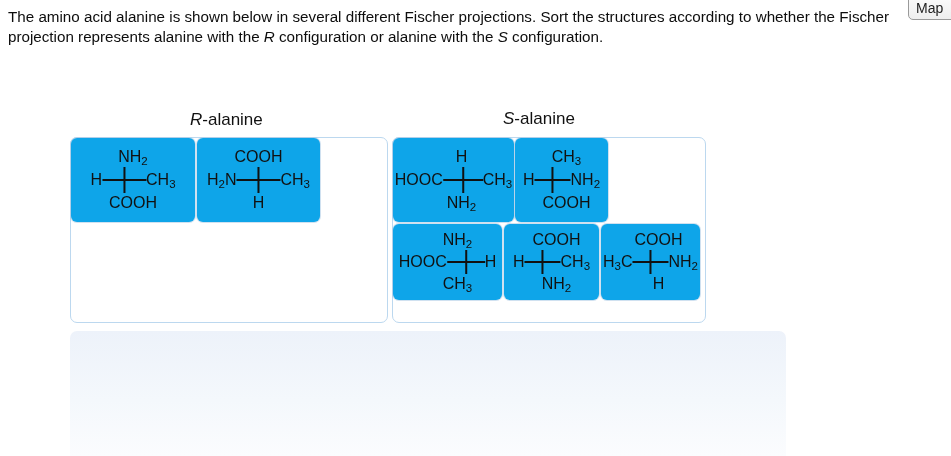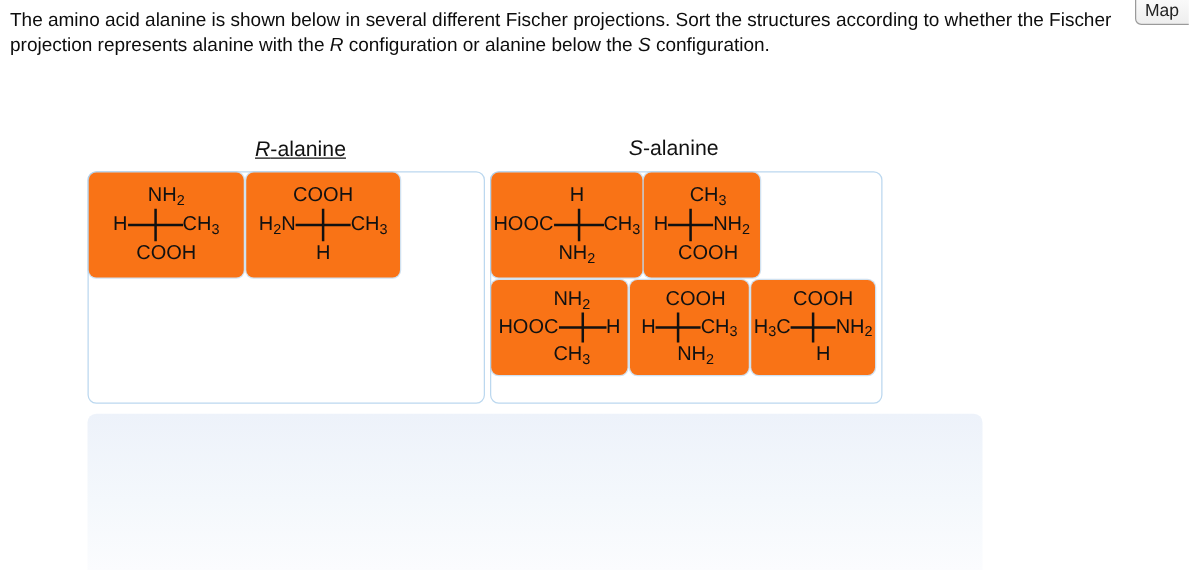"configuration or alanine below the" span { text: below -> with }
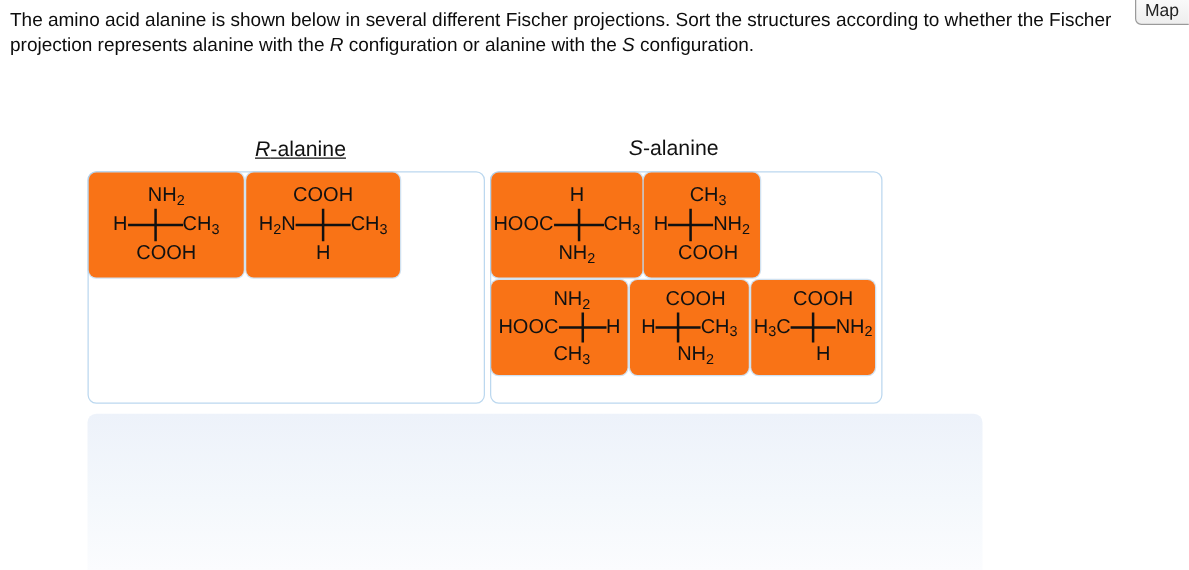"R-alanine" #title-r { left: 204px -> 190px; text-decoration: underline -> none }
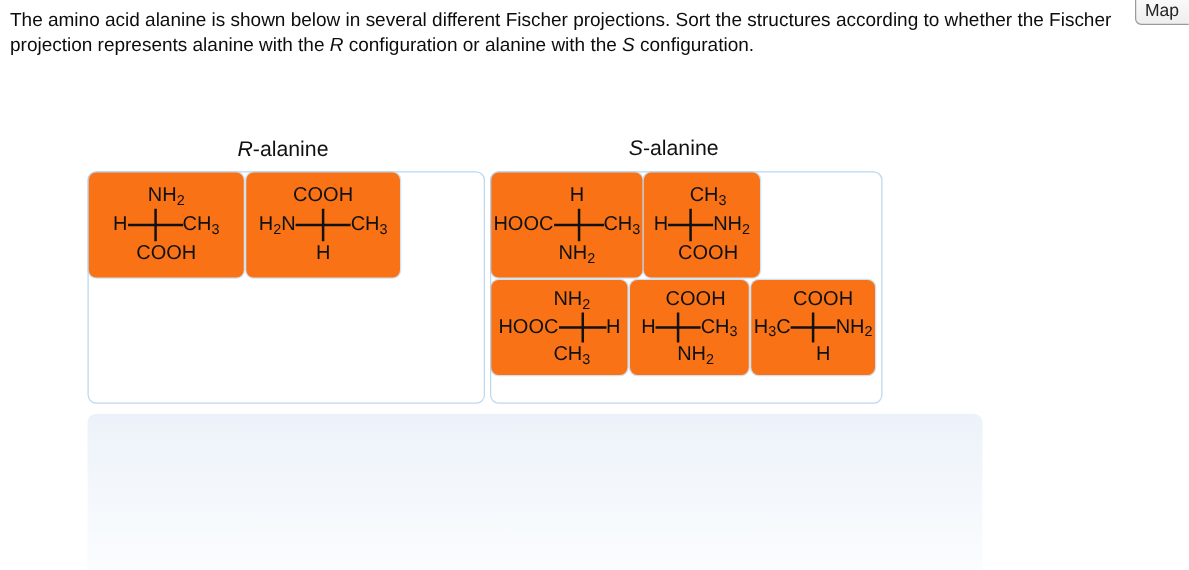"NH2" .tile { background: #f97316 -> #0ea5e9 }
